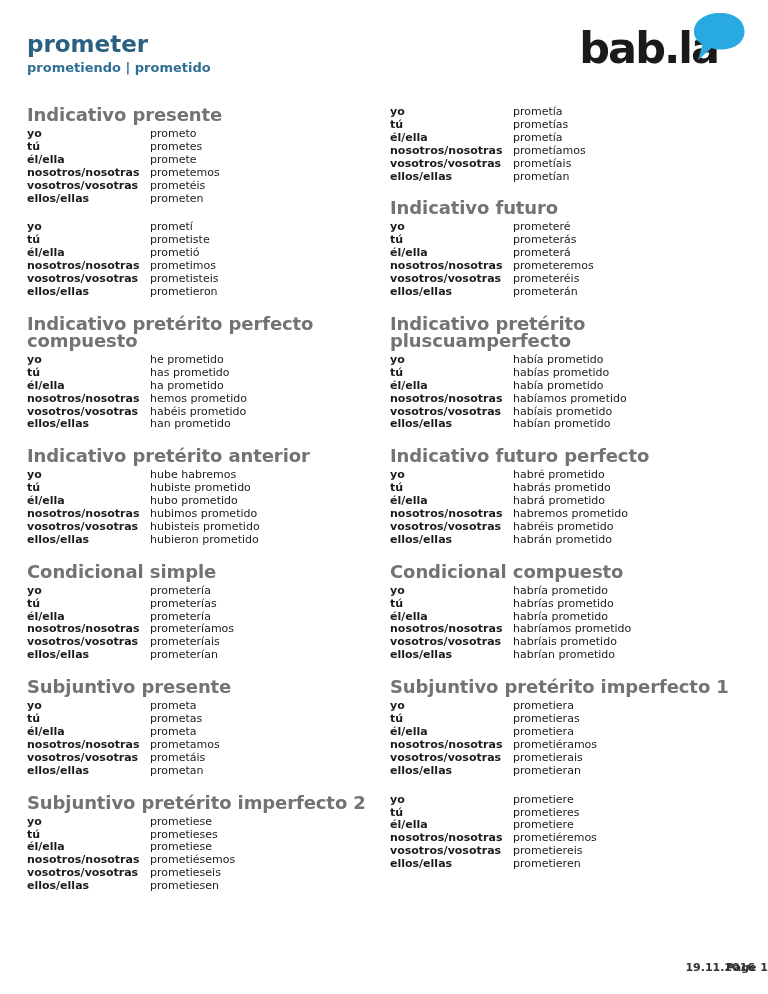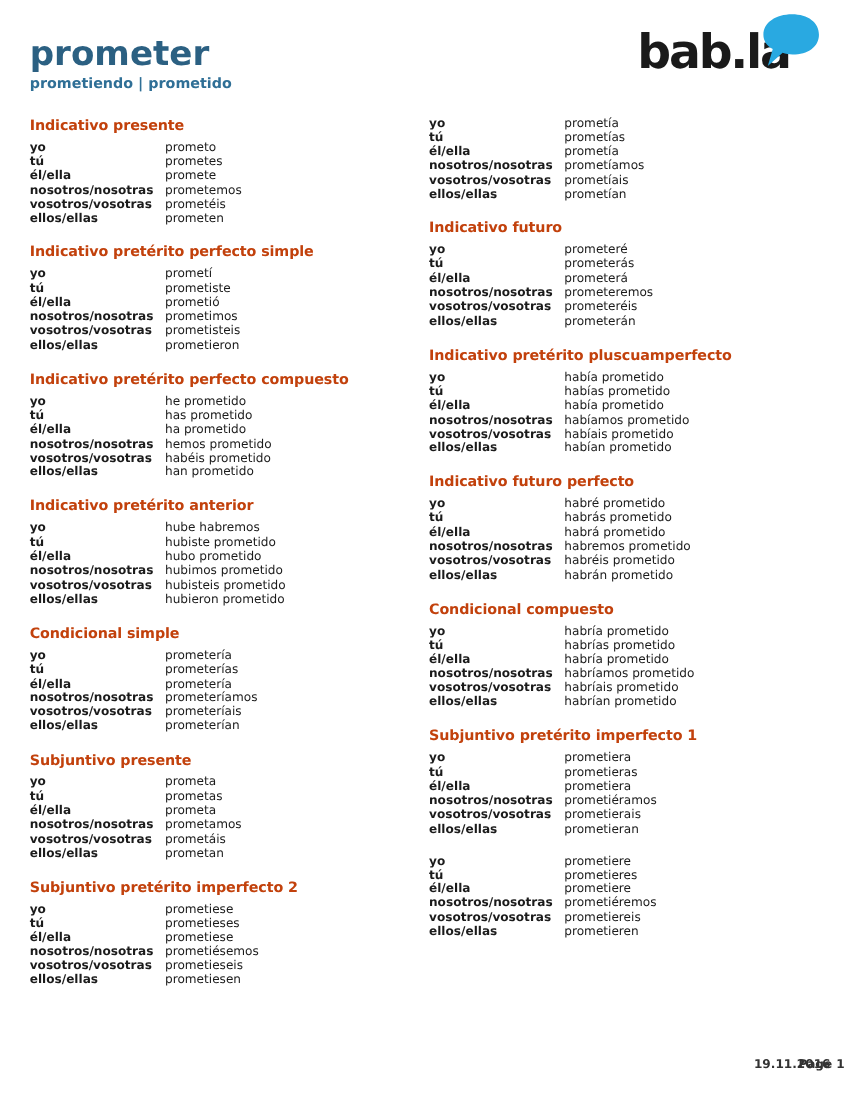"prometer" .verb-title { font-size: 31px -> 23px }
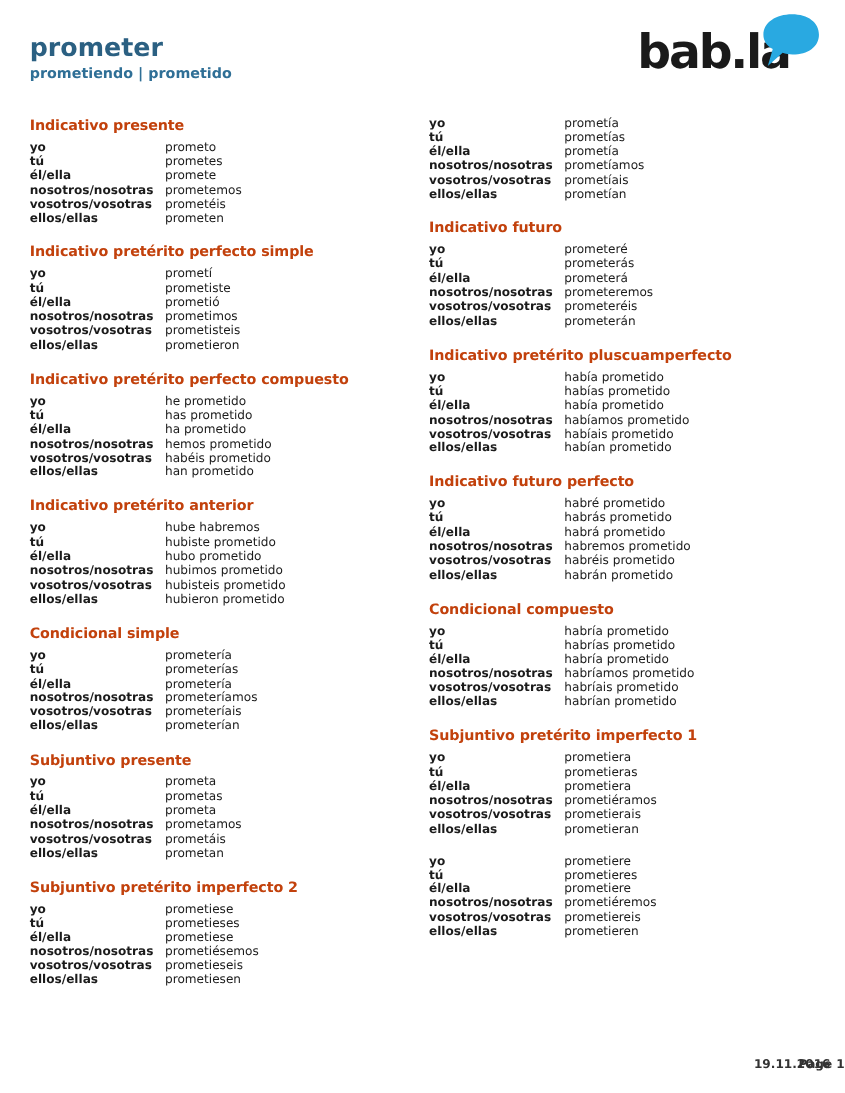"Indicativo presente" .section-title { color: #c2410c -> #737373; font-size: 13px -> 18px }
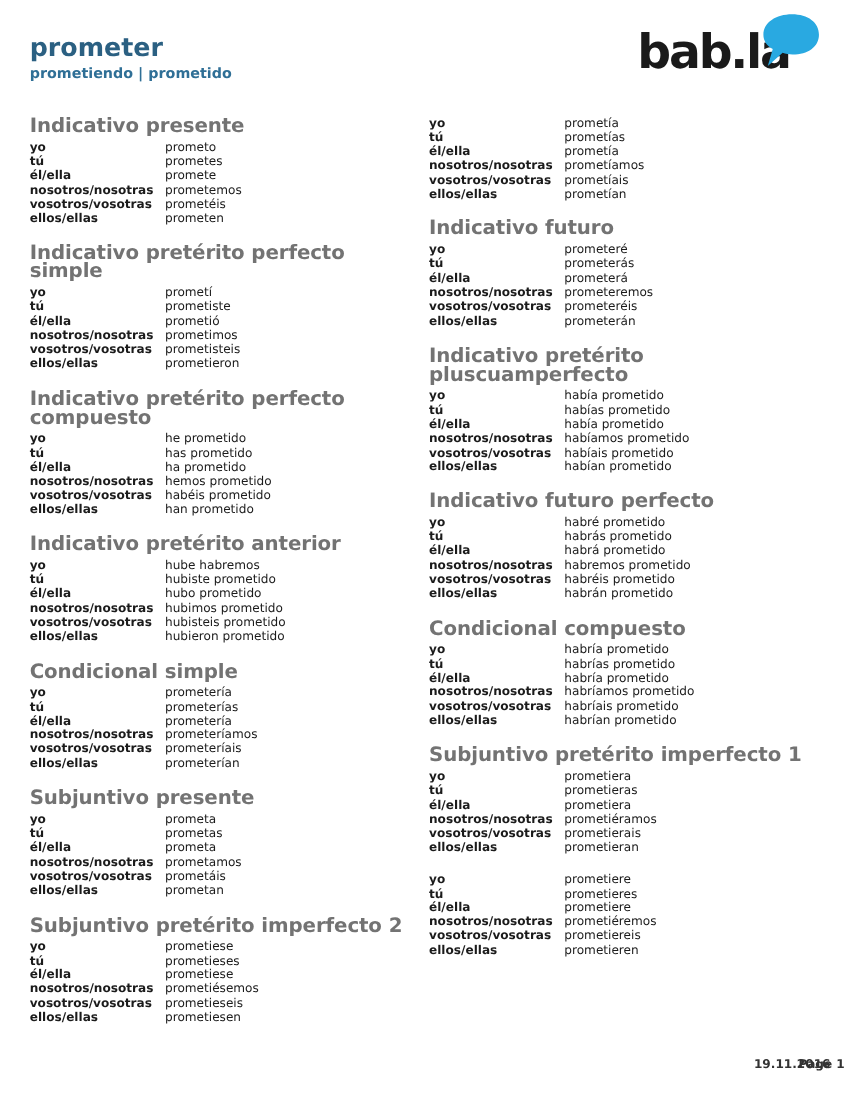"Indicativo pretérito perfecto simple" h2.section-title { html: <h2>Indicativo pretérito perfecto simple</h2> -> none }
